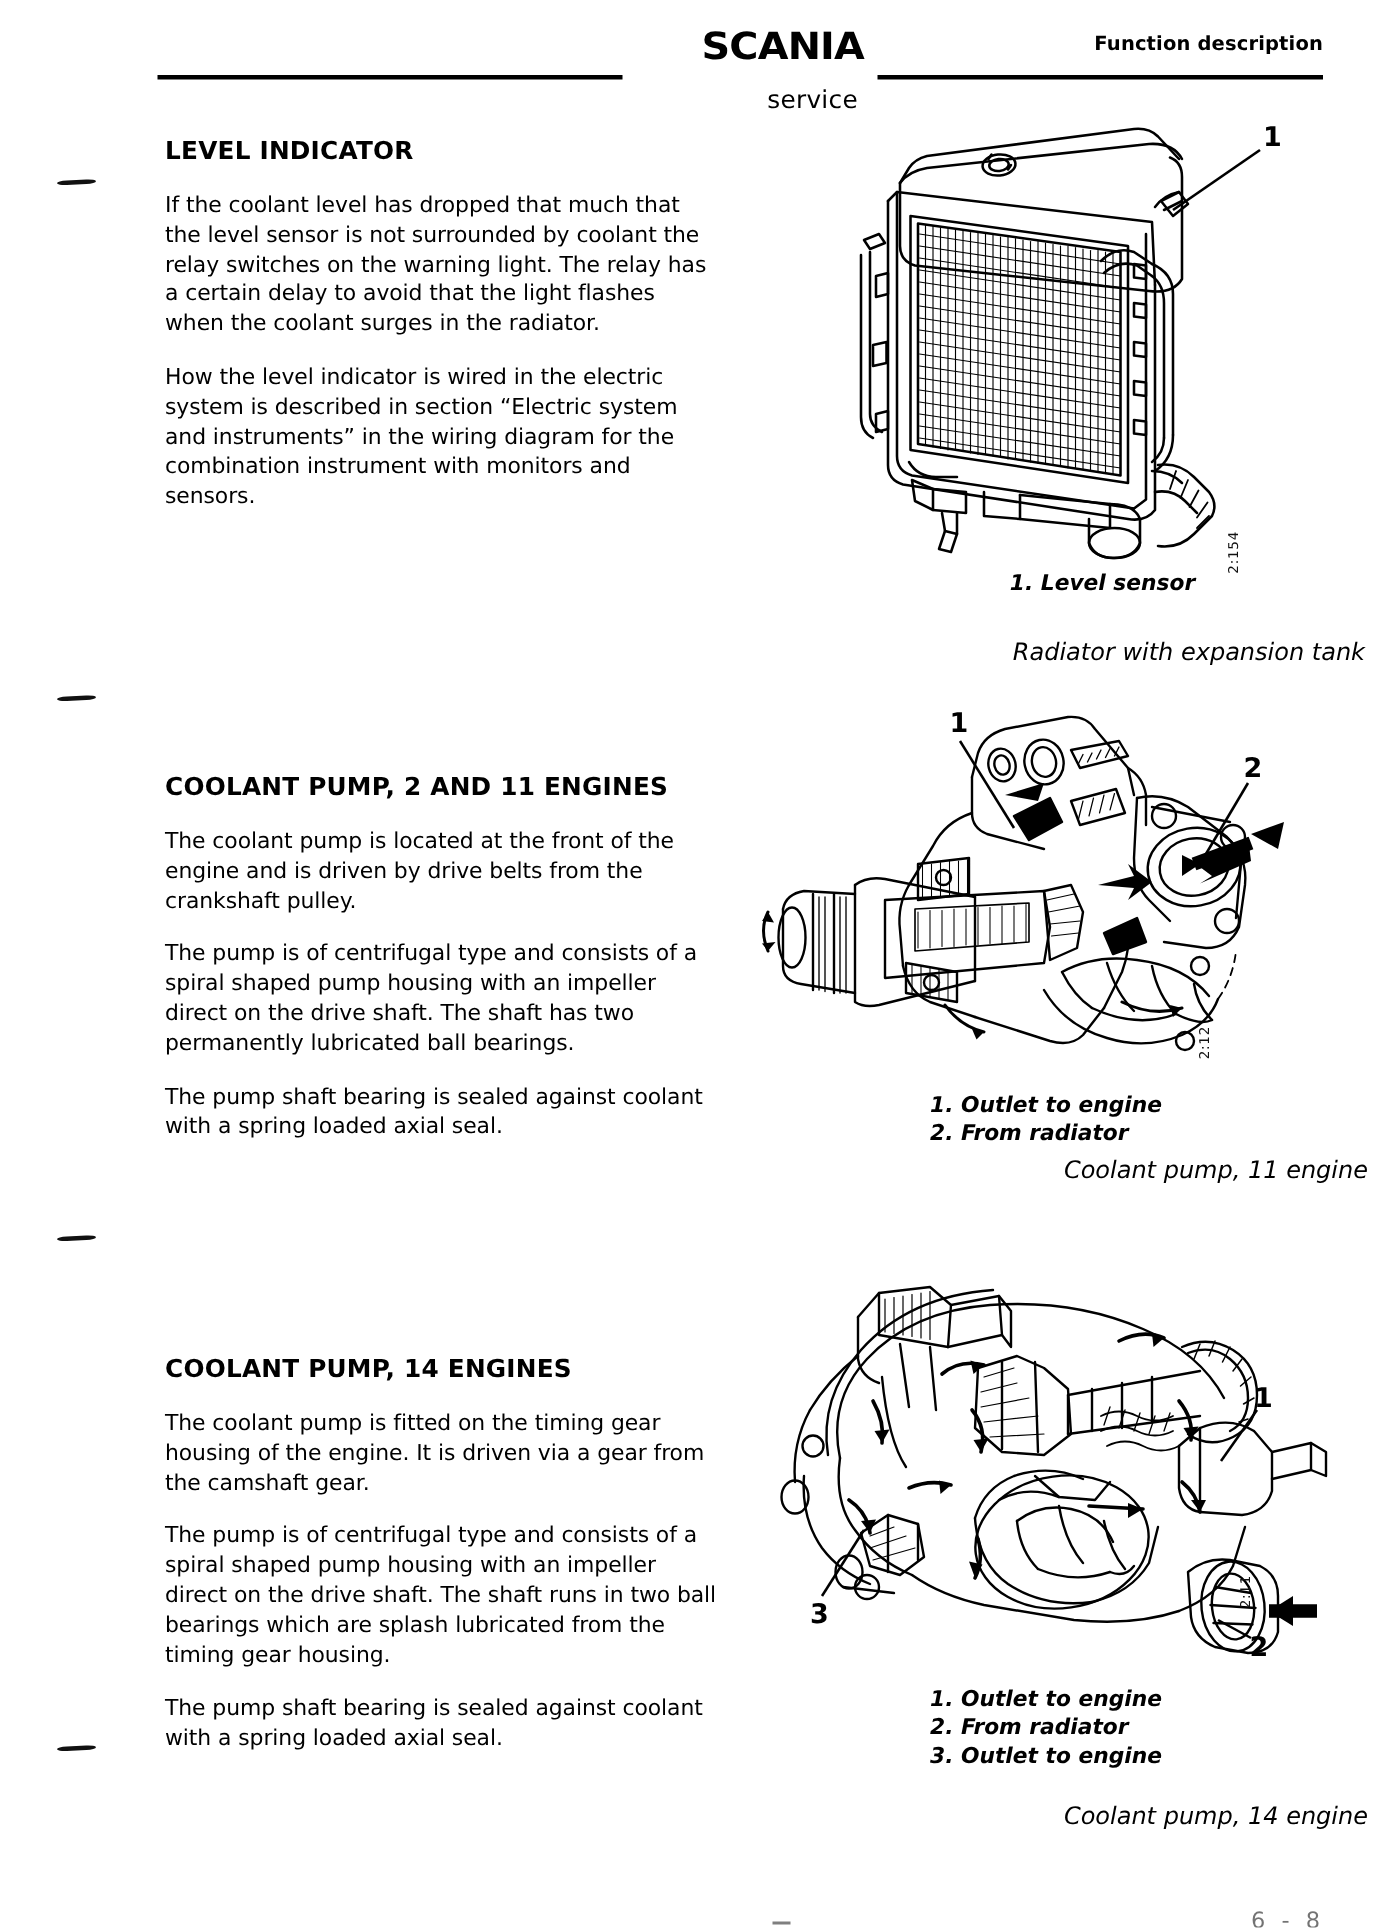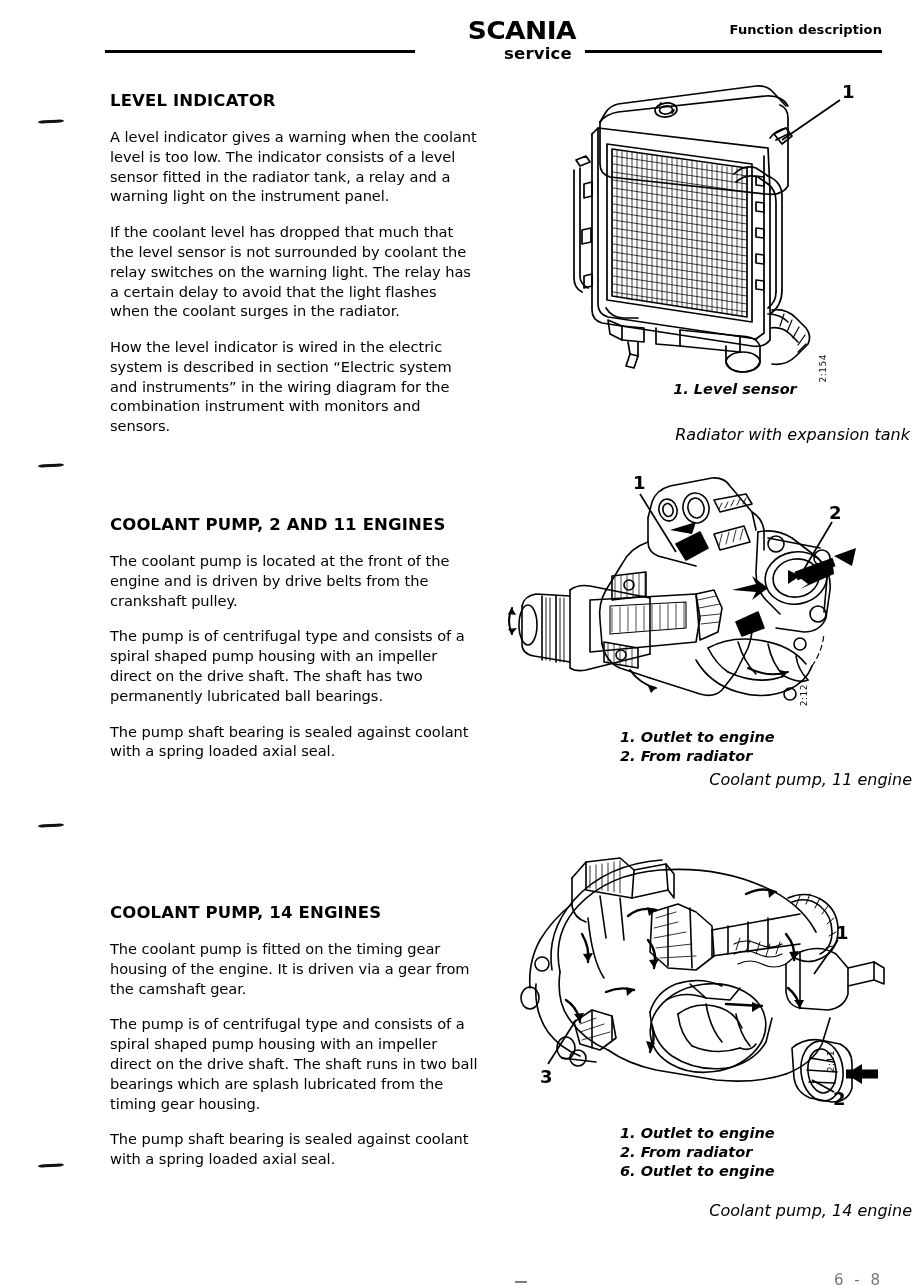"service" .brand-sub { font-weight: bold -> normal; margin-top: 3px -> 16px }
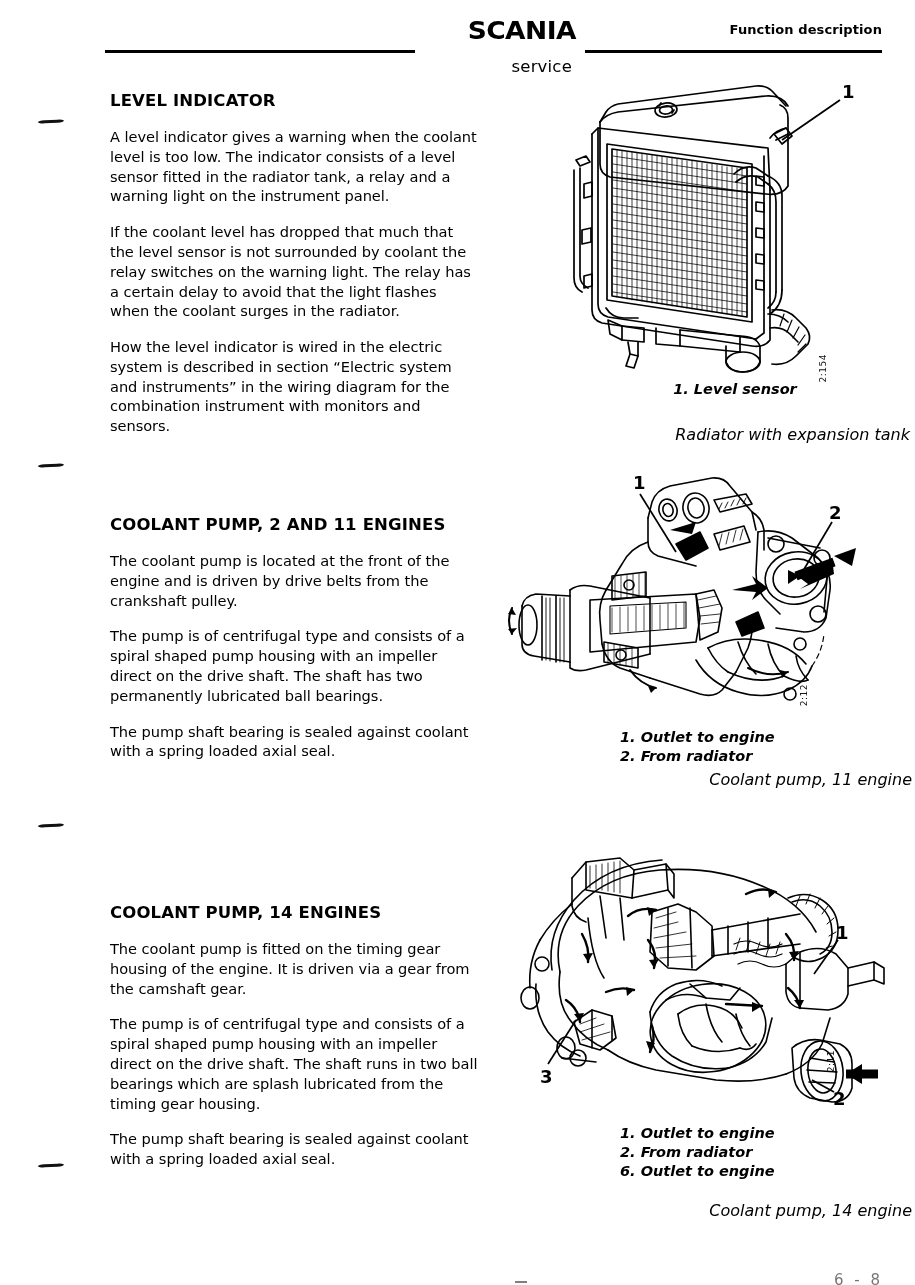"A level indicator gives a" p.body-para { html: <p>A level indicator gives a warning when the coolant level is too low. The indicator consists of a level sensor fitted in the radiator tank, a relay and a warning light on the instrument panel.</p> -> none }
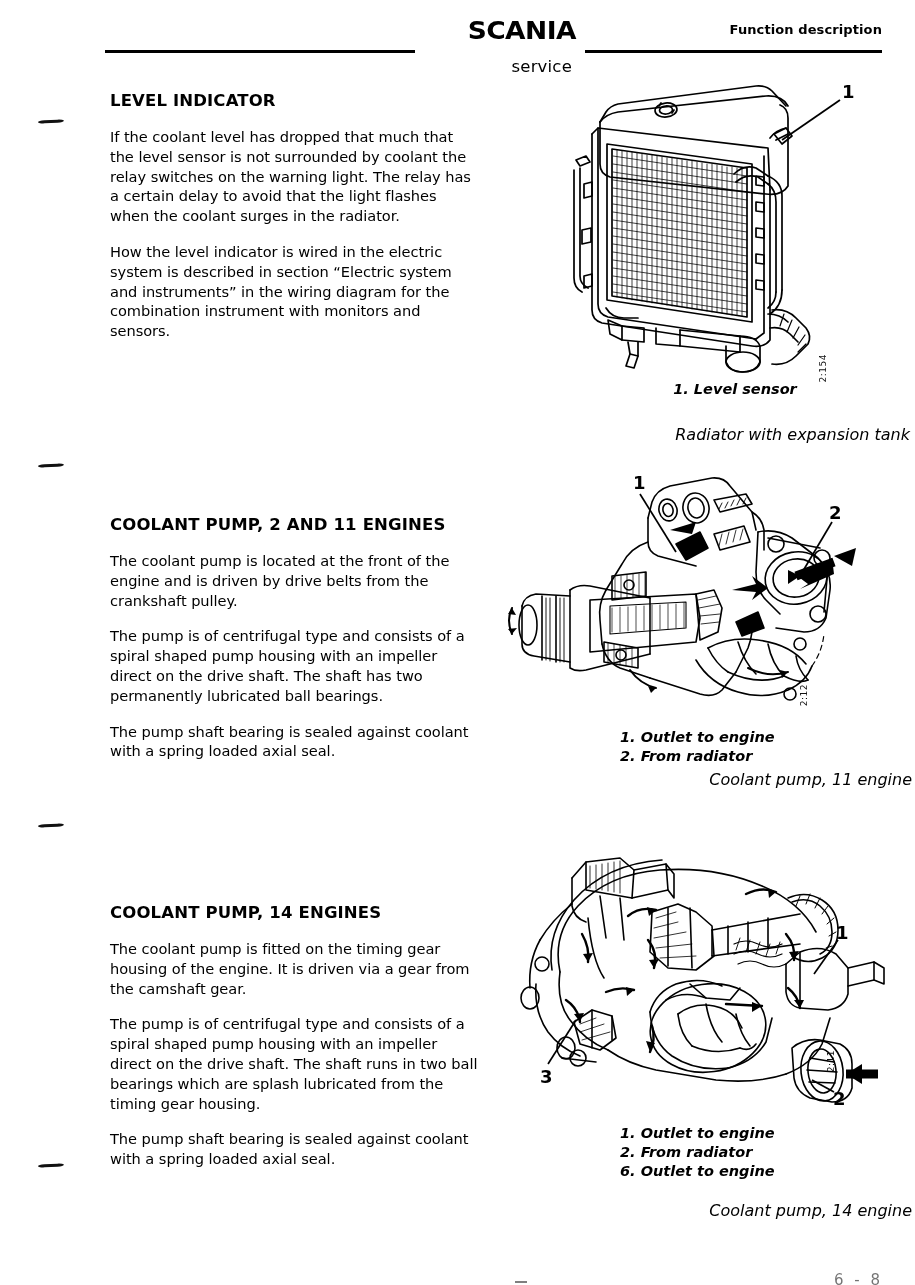"6. Outlet to engine" div { text: 6 -> 3 }
